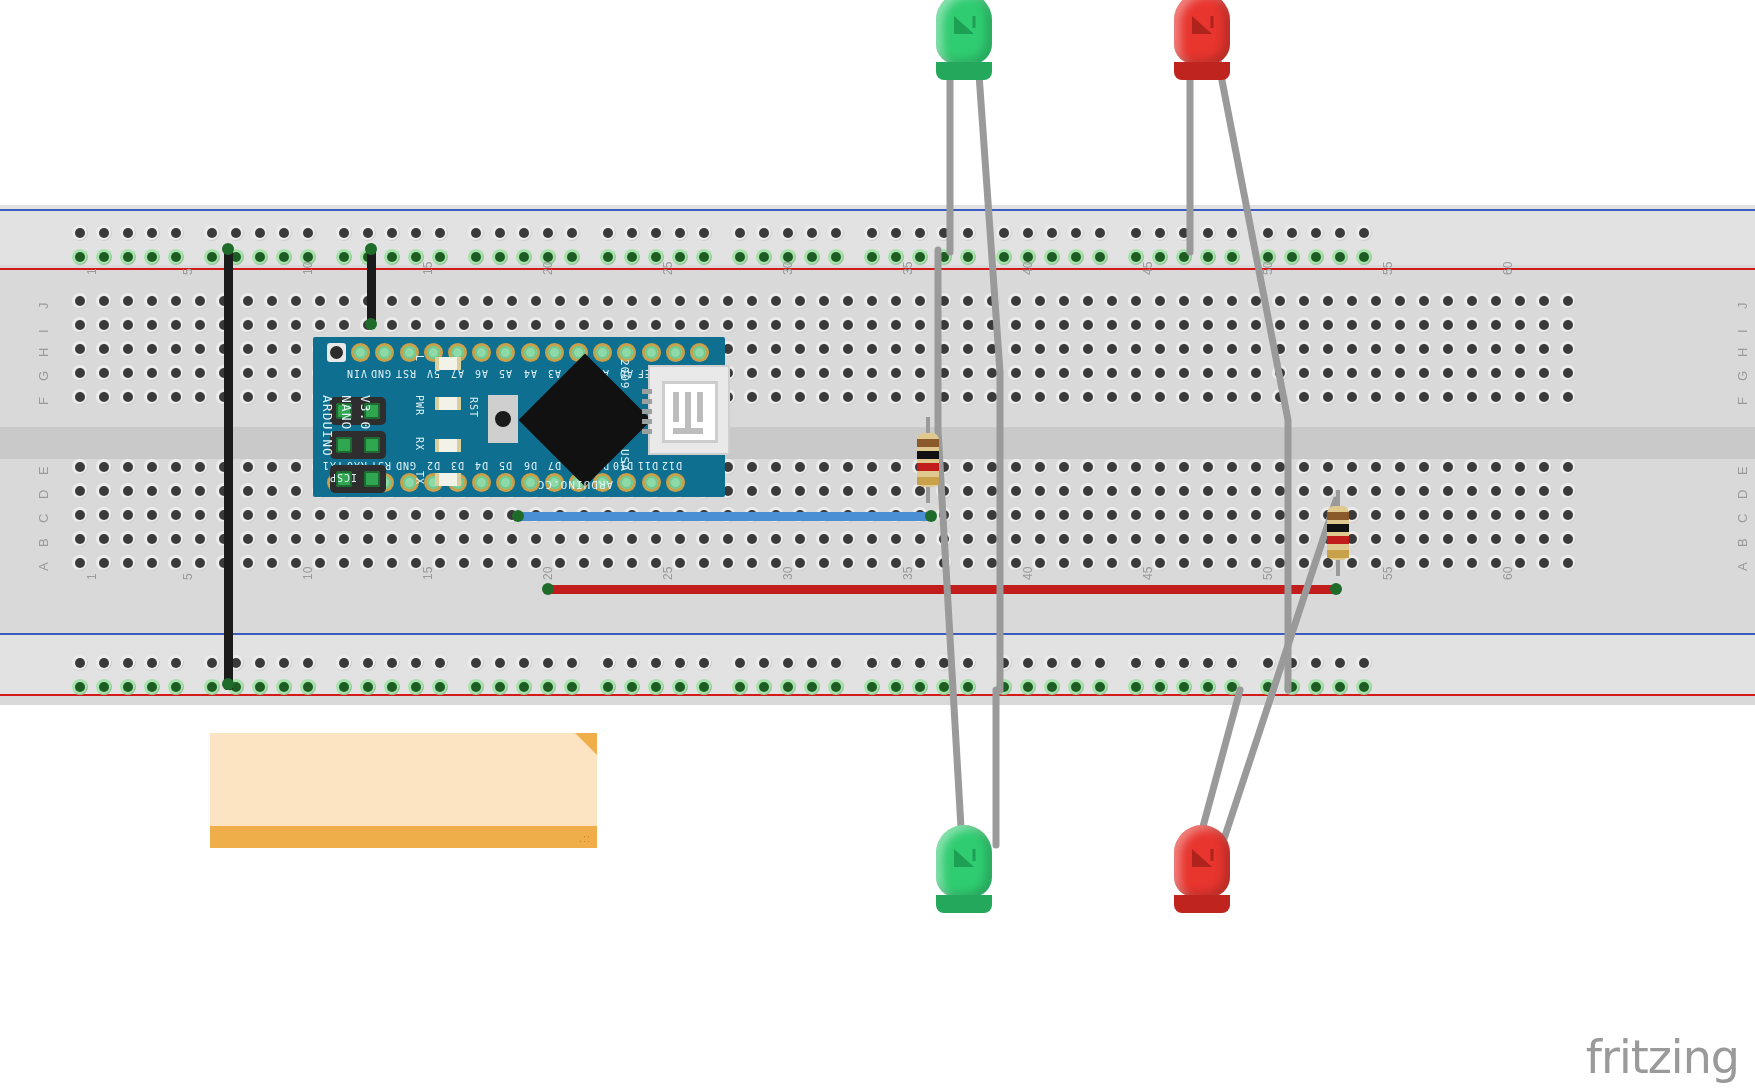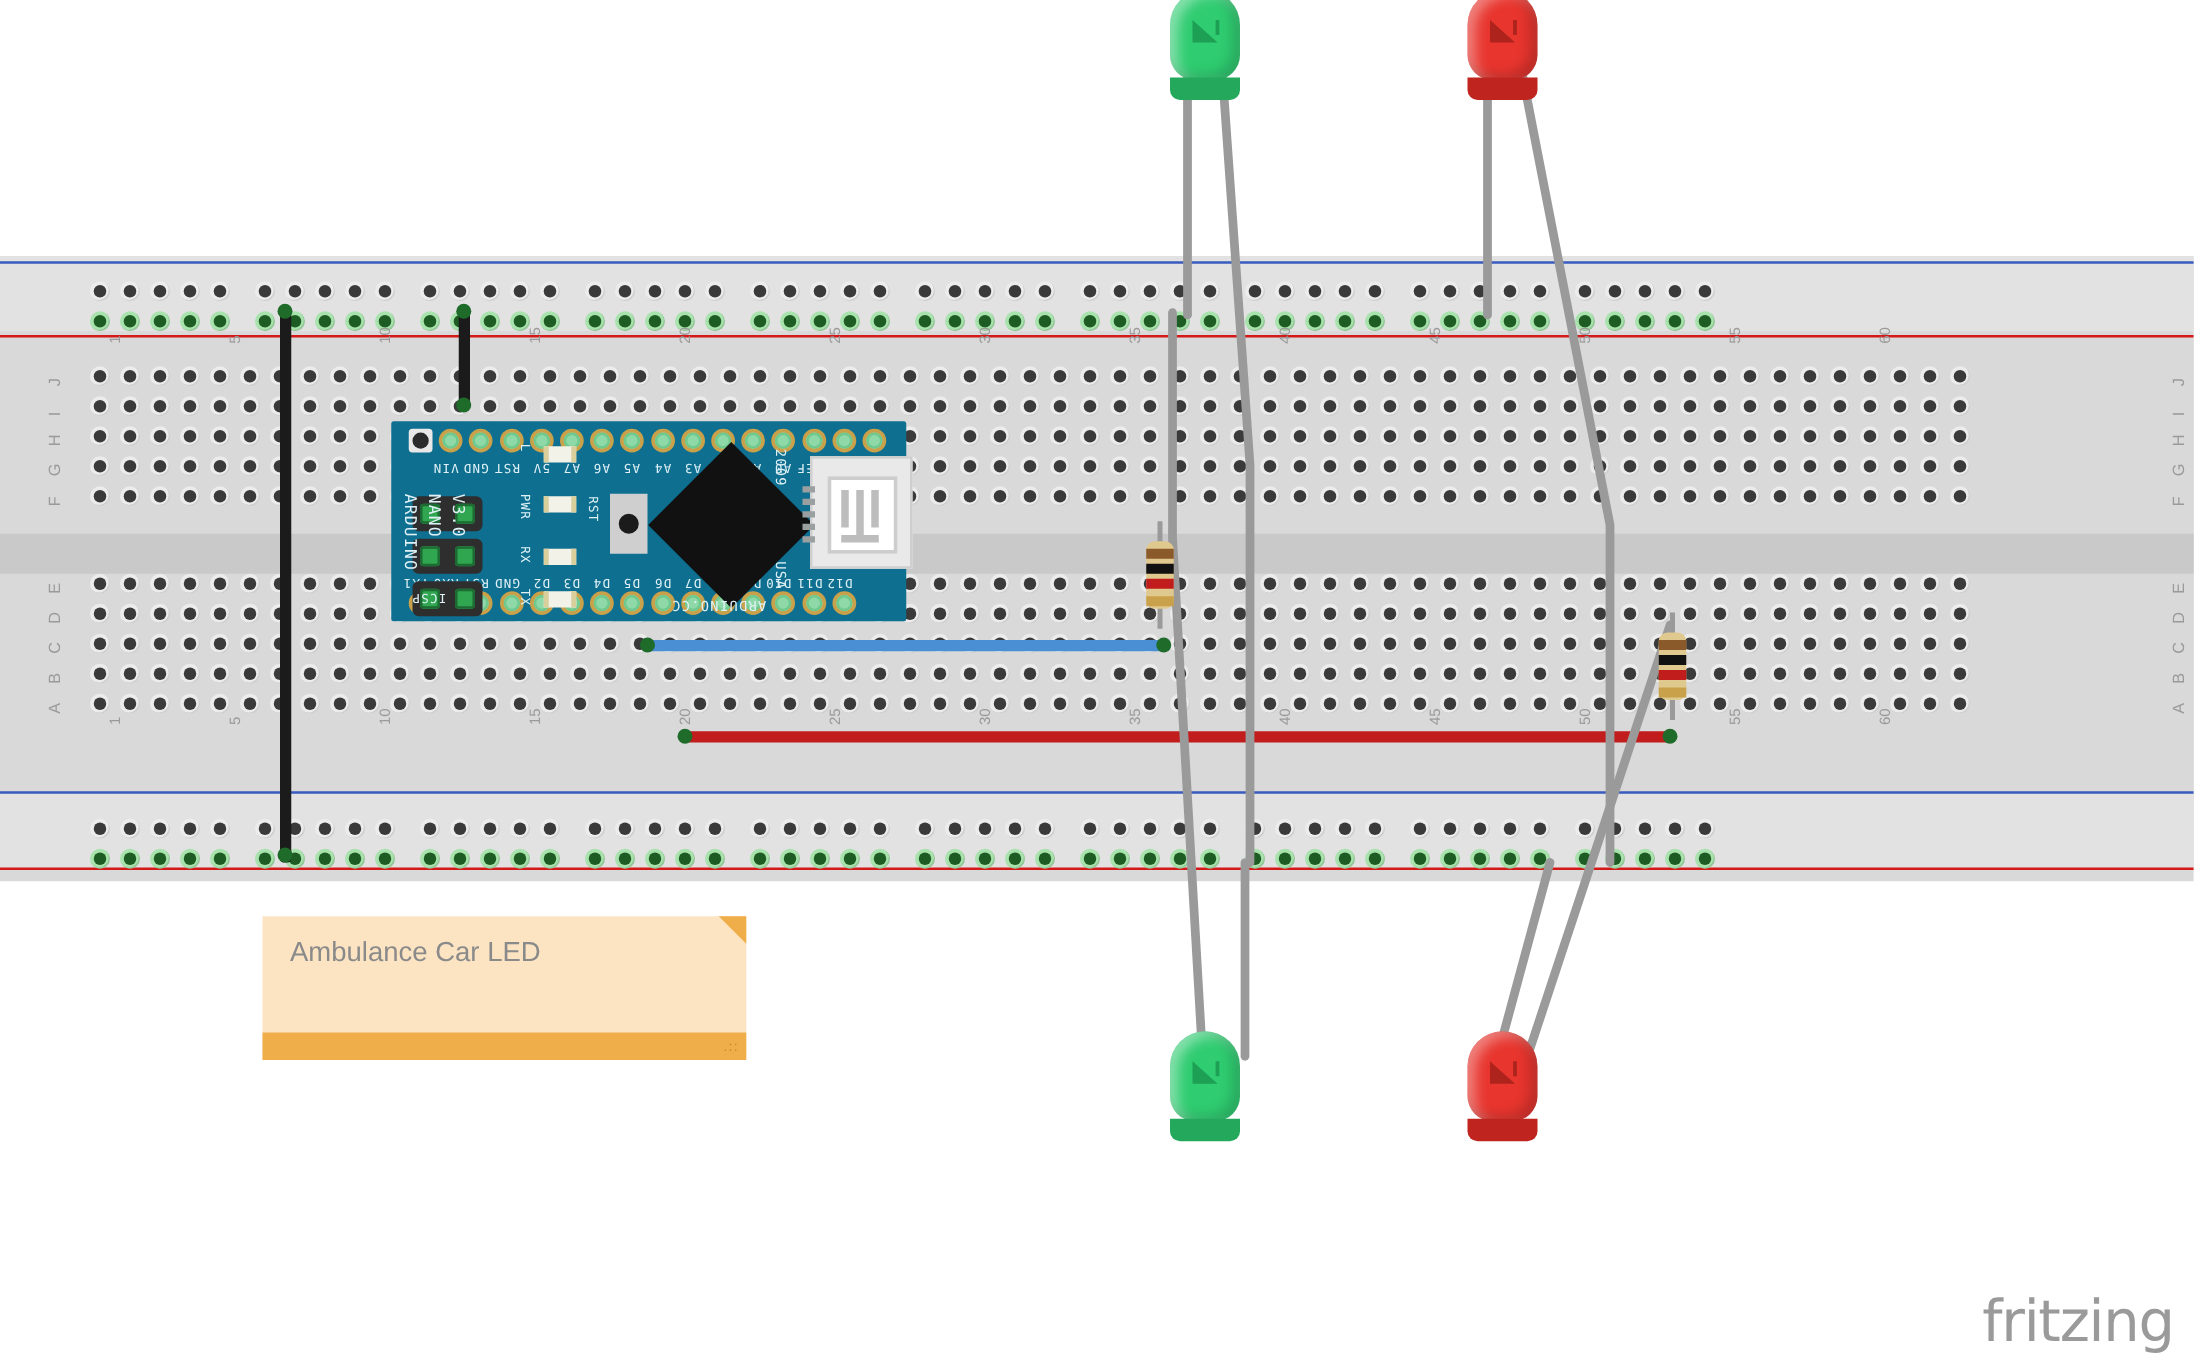"Ambulance Car LED" div { html: <div>Ambulance Car LED</div> -> none }
